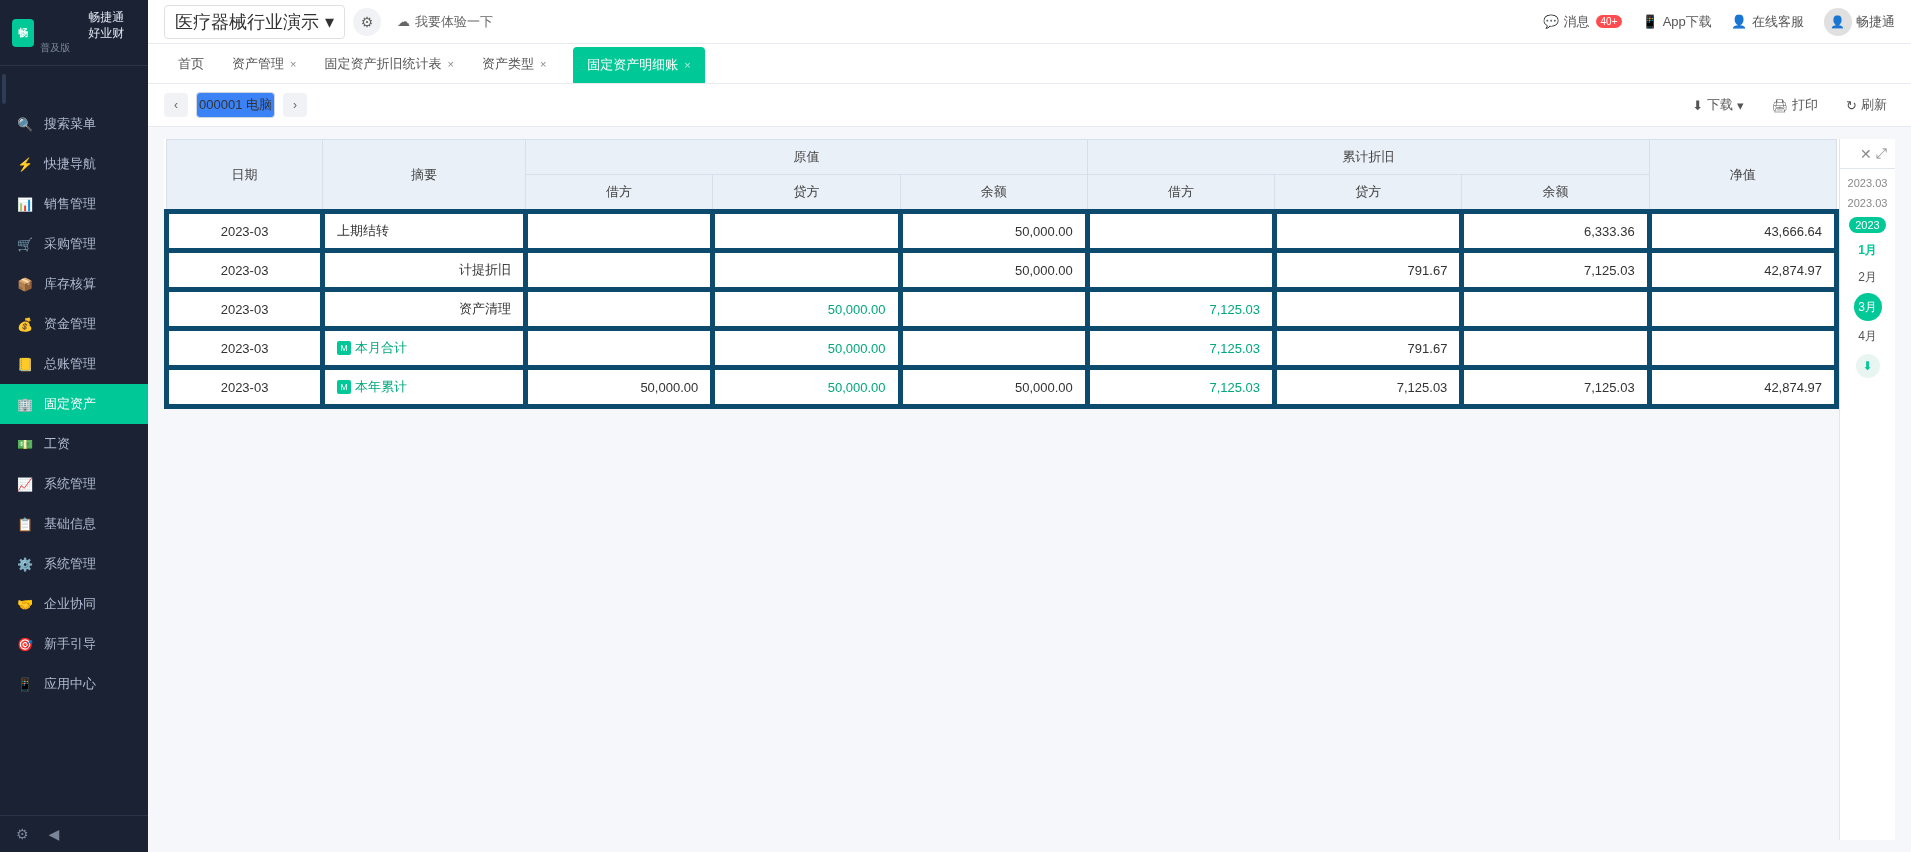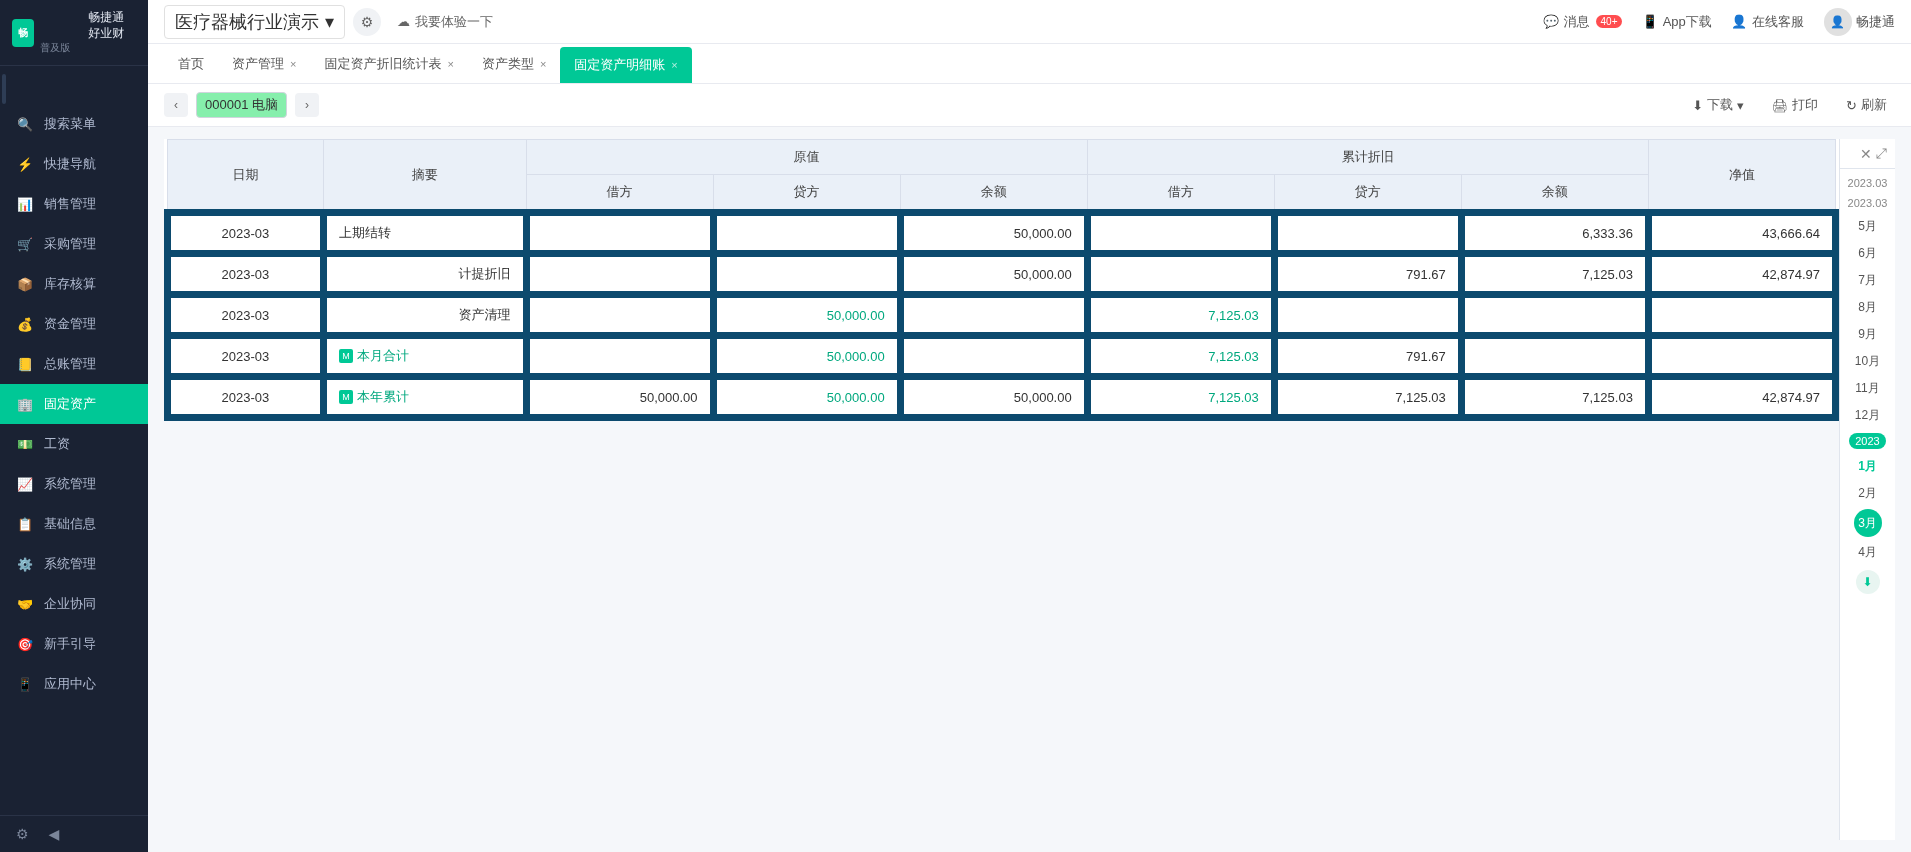"固定资产明细账" .tab.active { margin-left: none -> 13px }
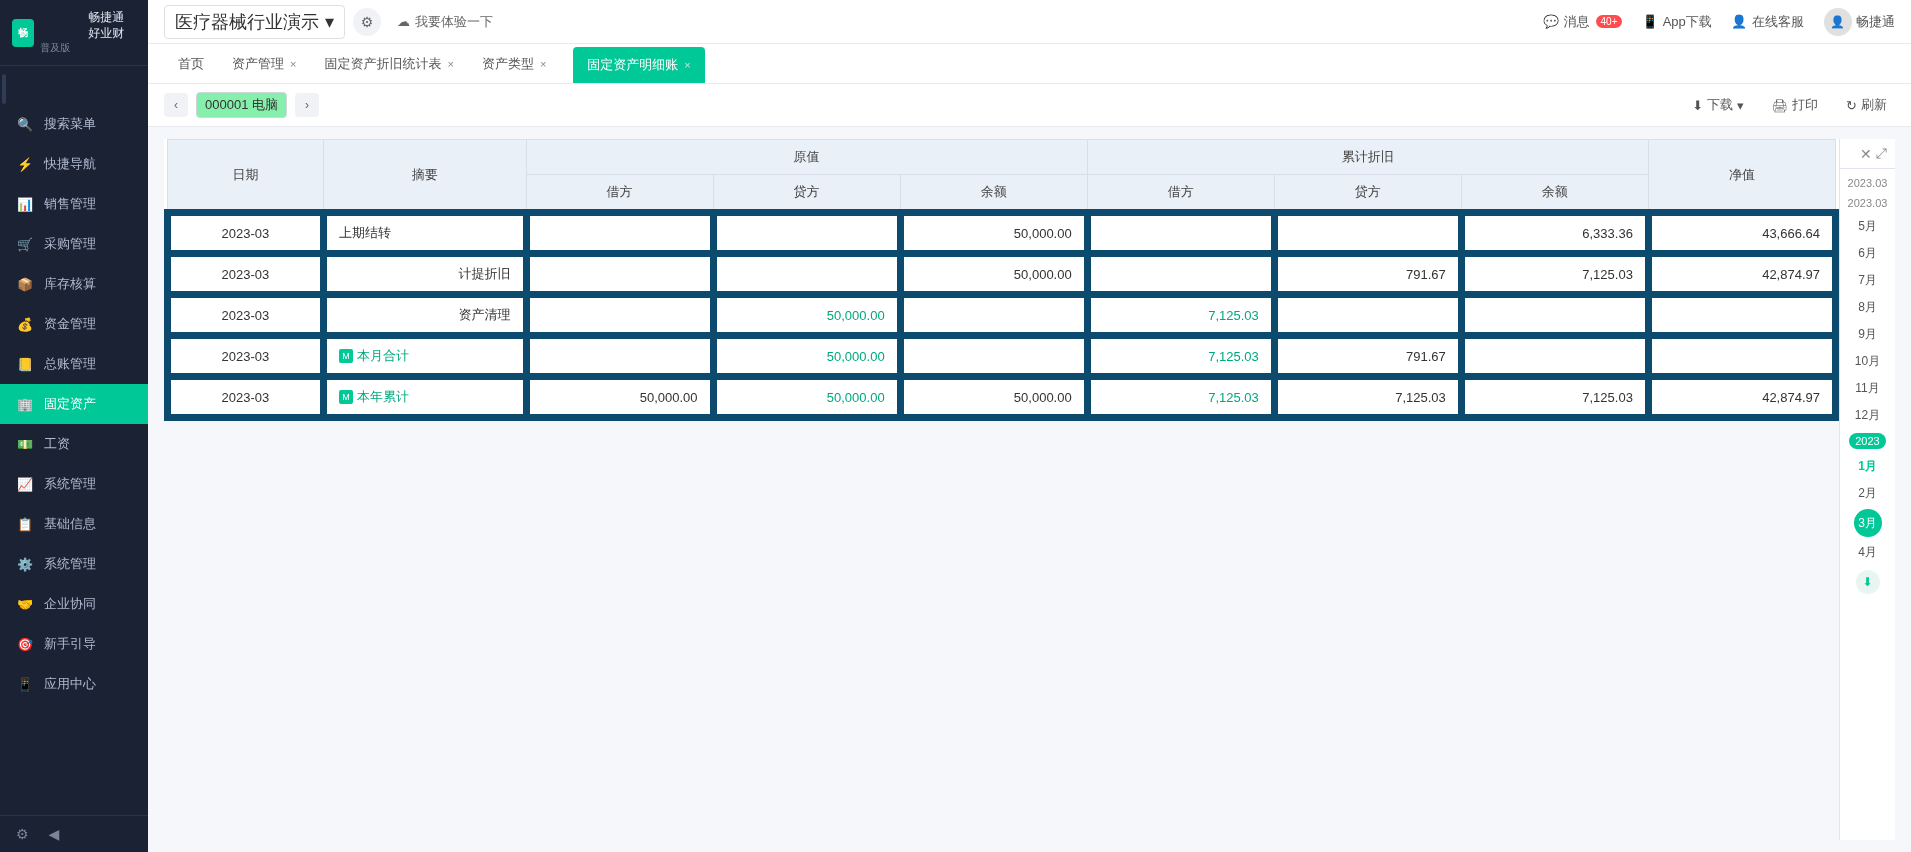"000001 电脑" .asset-tag { background: #86efac -> #3b82f6; padding: 3px 8px -> 3px 2px }
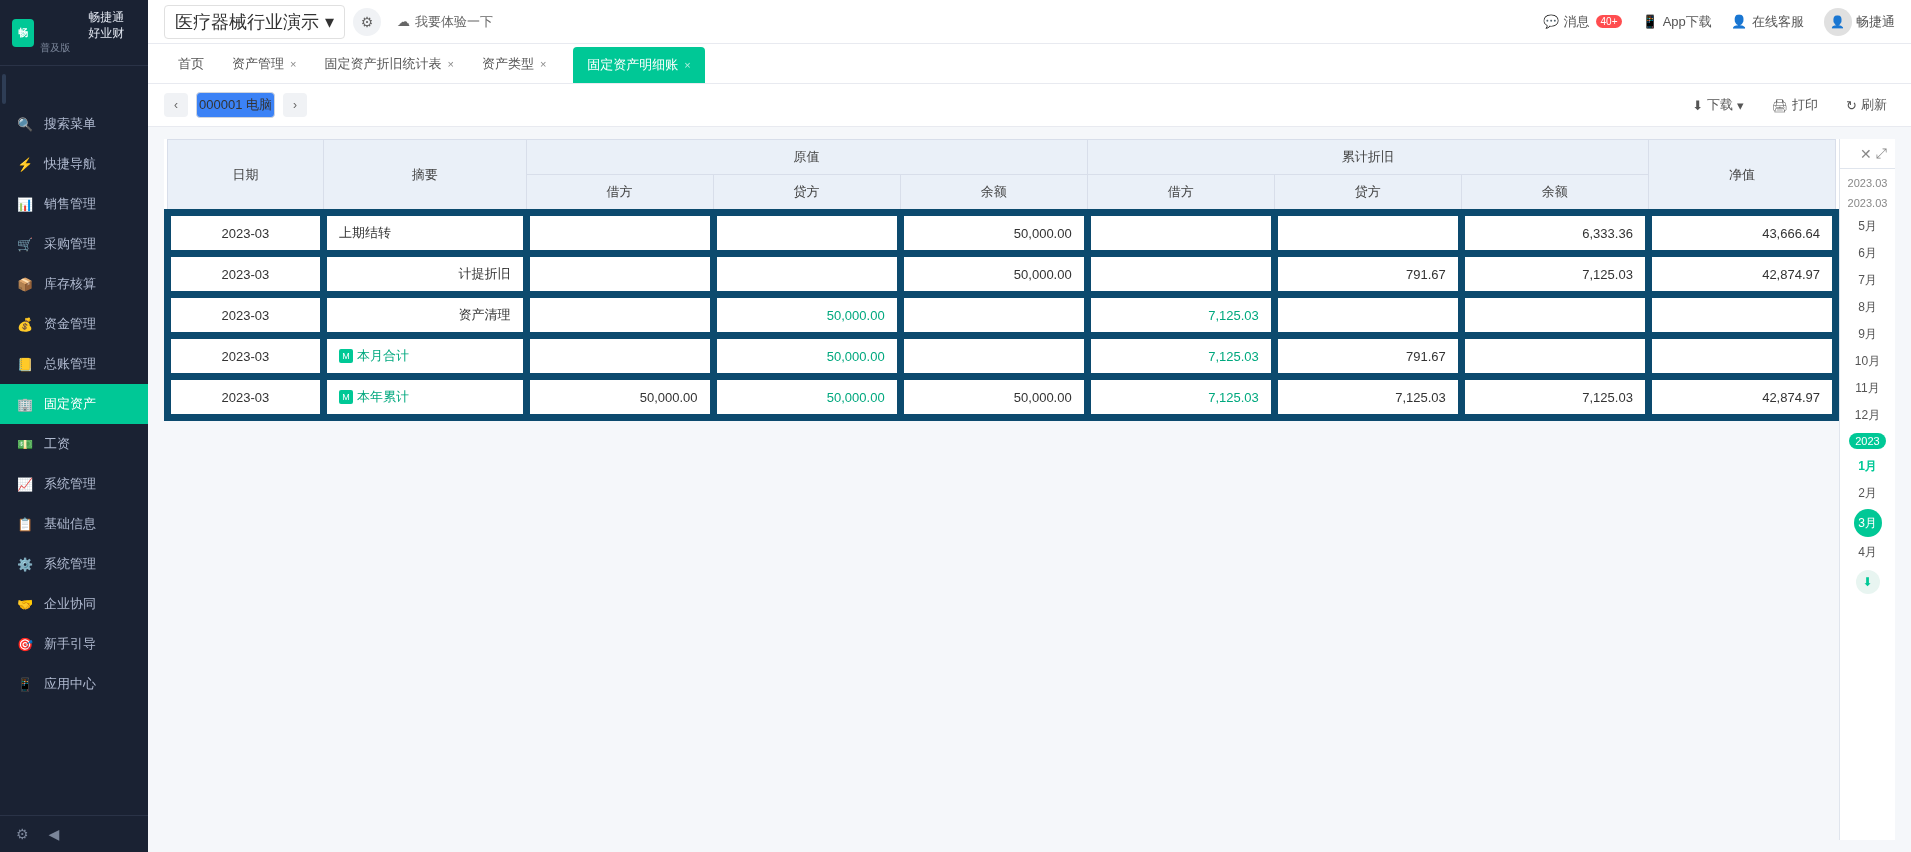"2023-03" tbody td { border: 7px solid #0c4a6e -> 5px solid #0c4a6e }
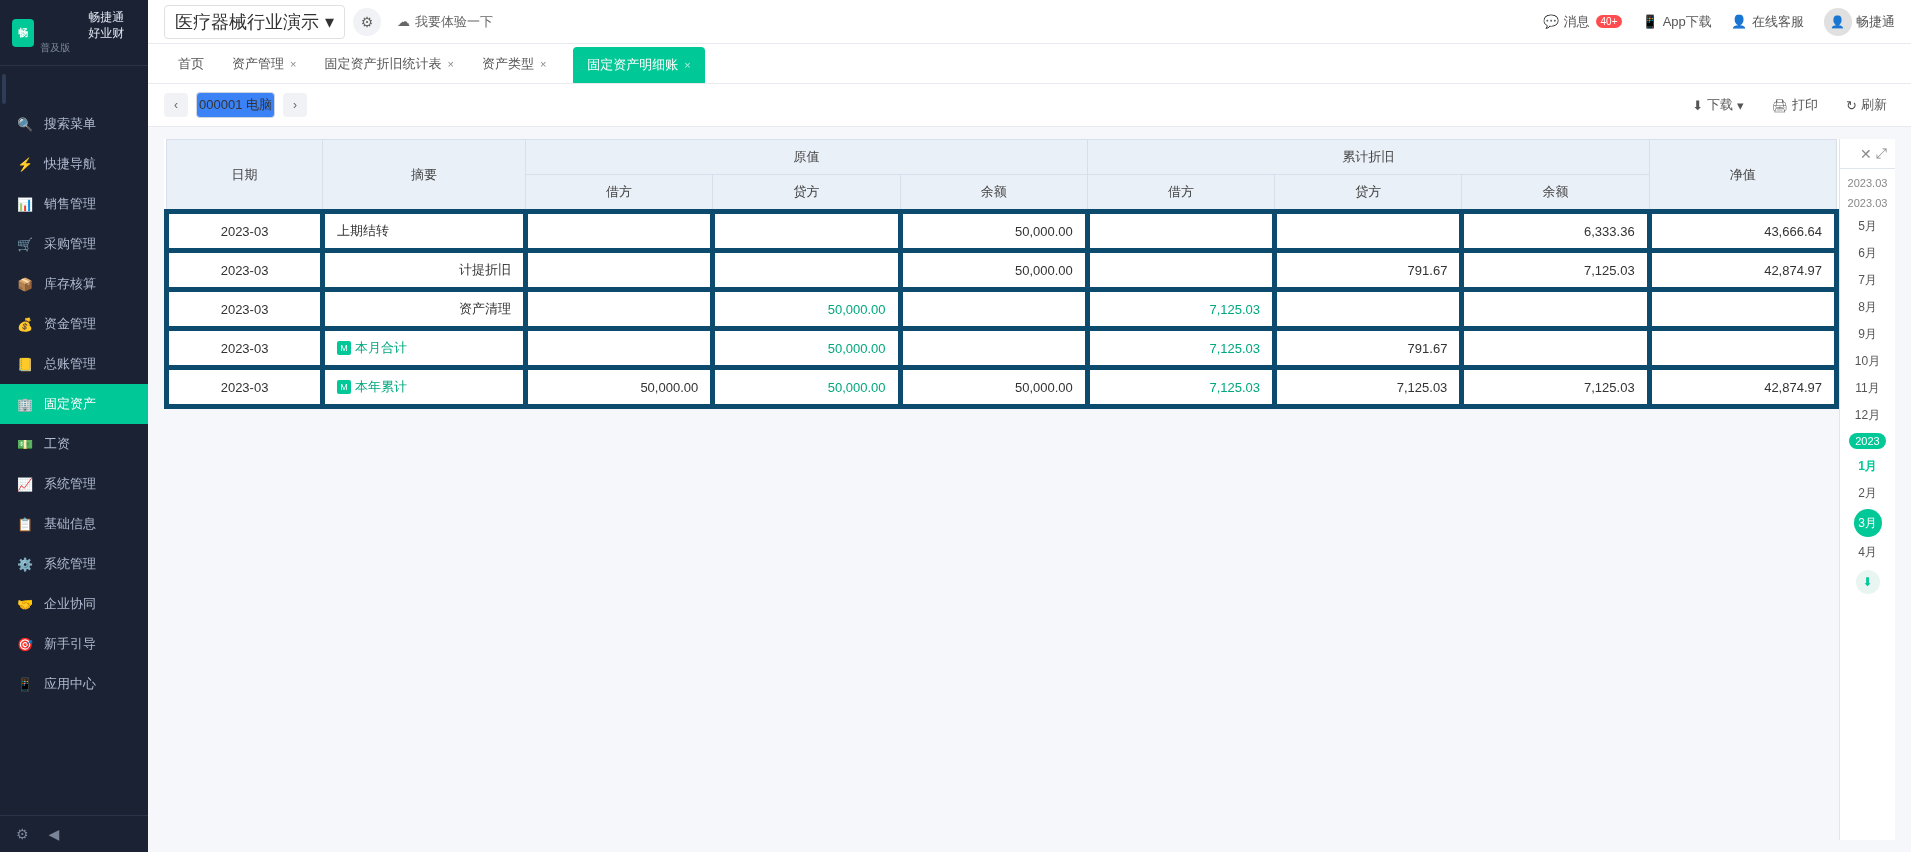"5月" div { html: <div> <div>5月</div> <div>6月</div> <div>7月</div> <div>8月</div> <div>9月</div> <div>10月</div> <div>11月</div> <div>12月</div> </div> -> none }
